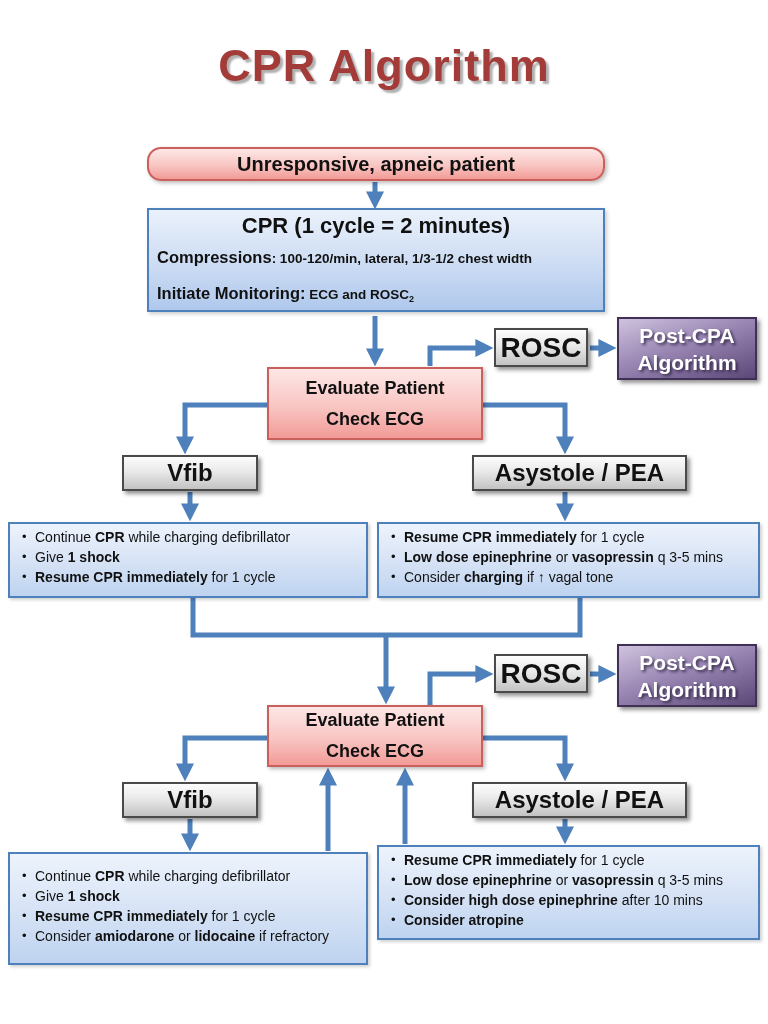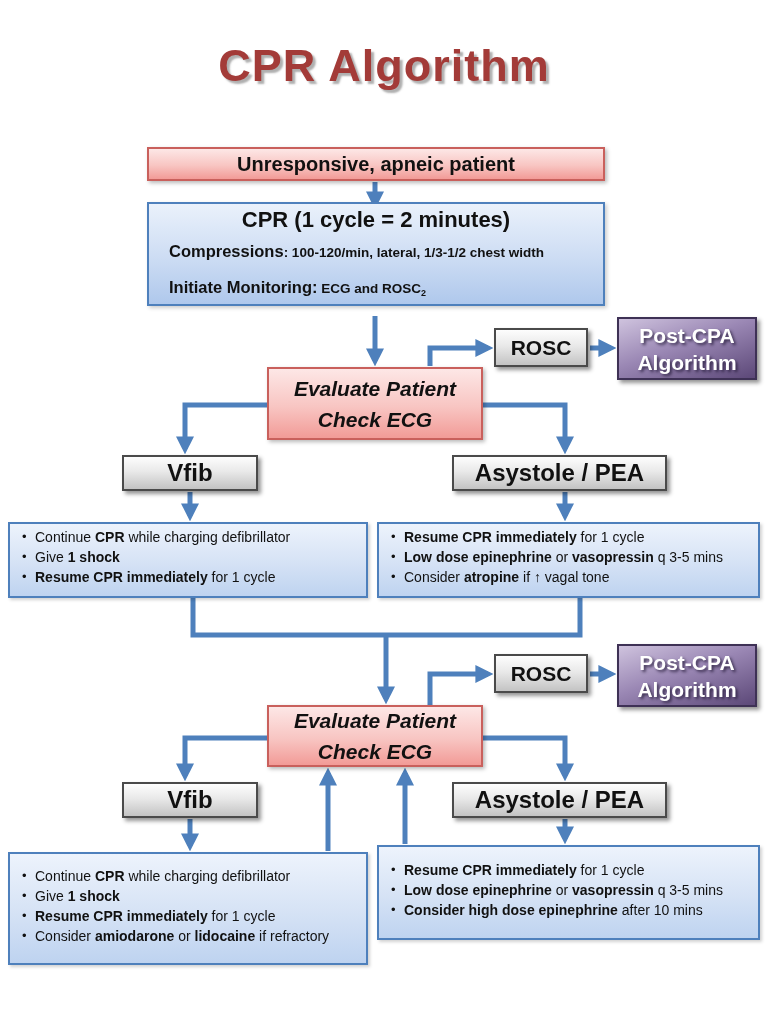"Unresponsive, apneic patient" .box-start { border-radius: none -> 14px }
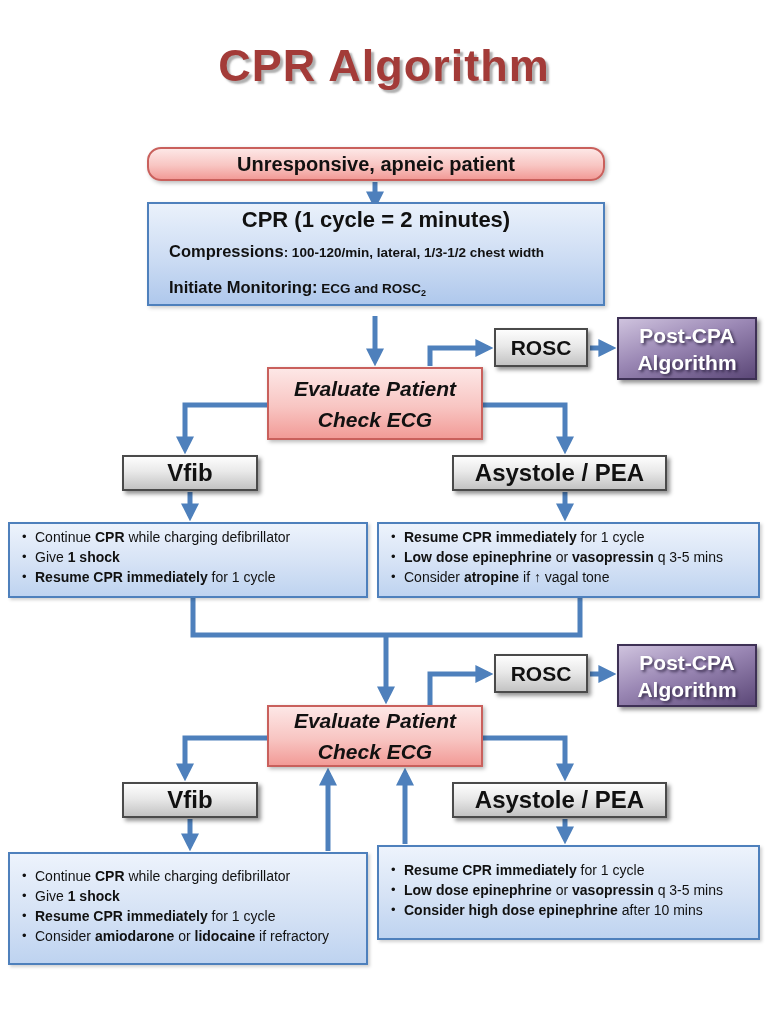"CPR (1 cycle = 2" .box-cpr { padding: 2px 20px -> 2px 8px; top: 202px -> 208px }
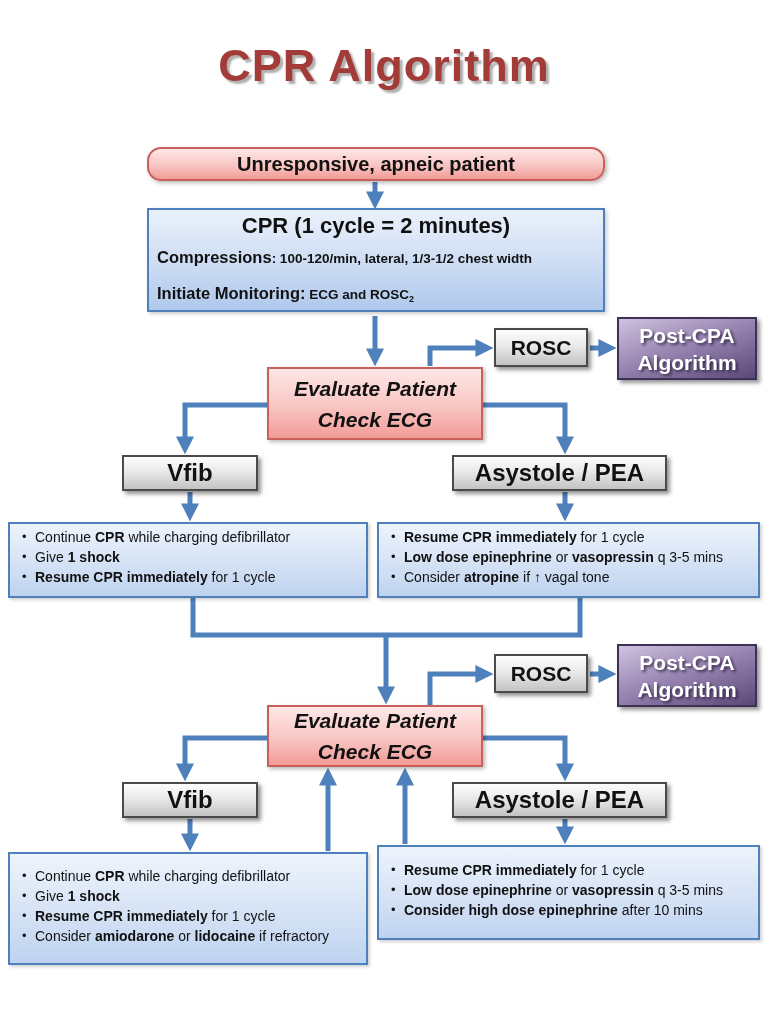"ROSC" .rosc { font-size: 21px -> 28px }
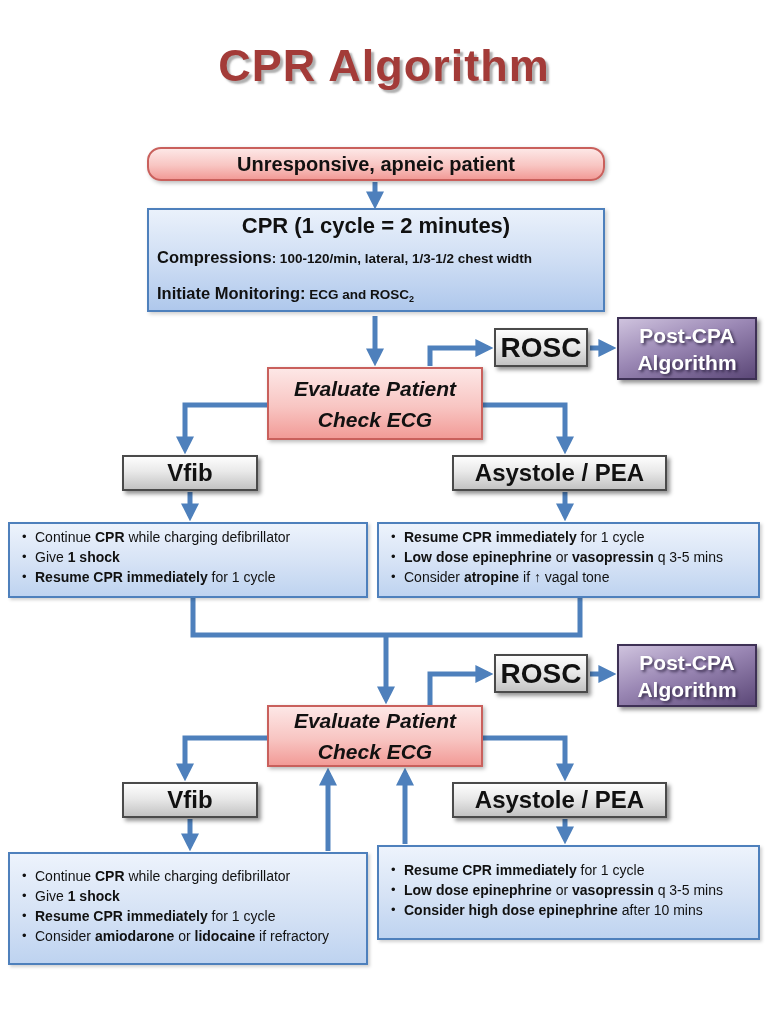"Evaluate Patient" .evaluate { font-size: 21px -> 18px; font-style: italic -> none }
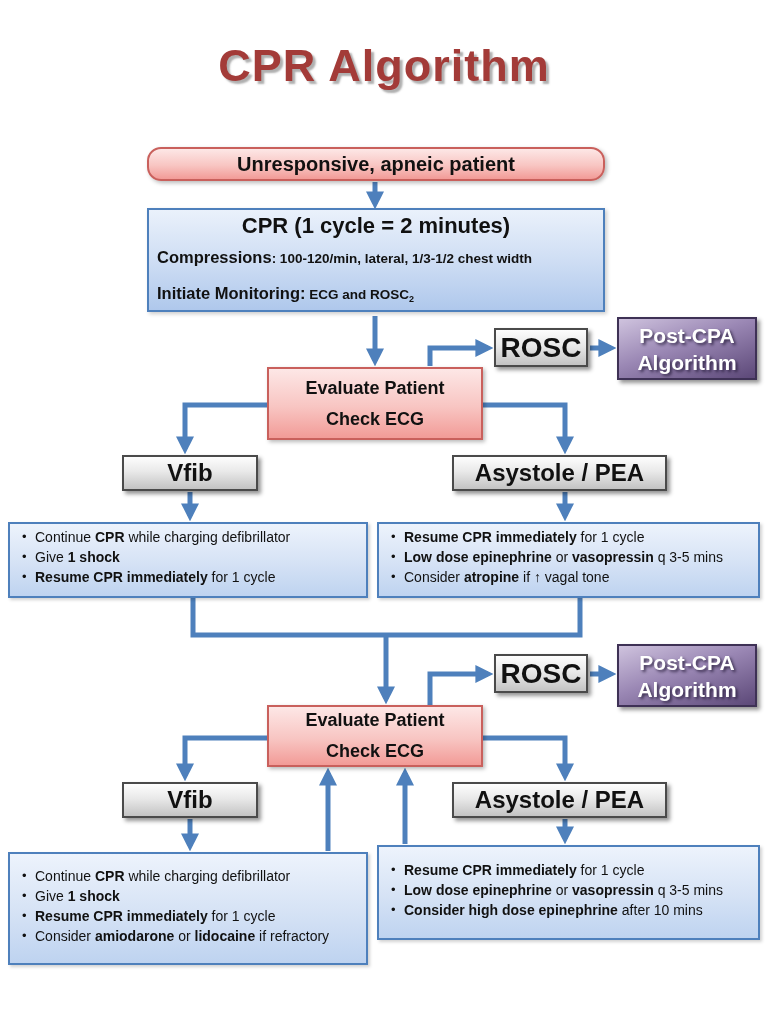"Asystole / PEA" .asys1,.asys2 { left: 452px -> 472px }
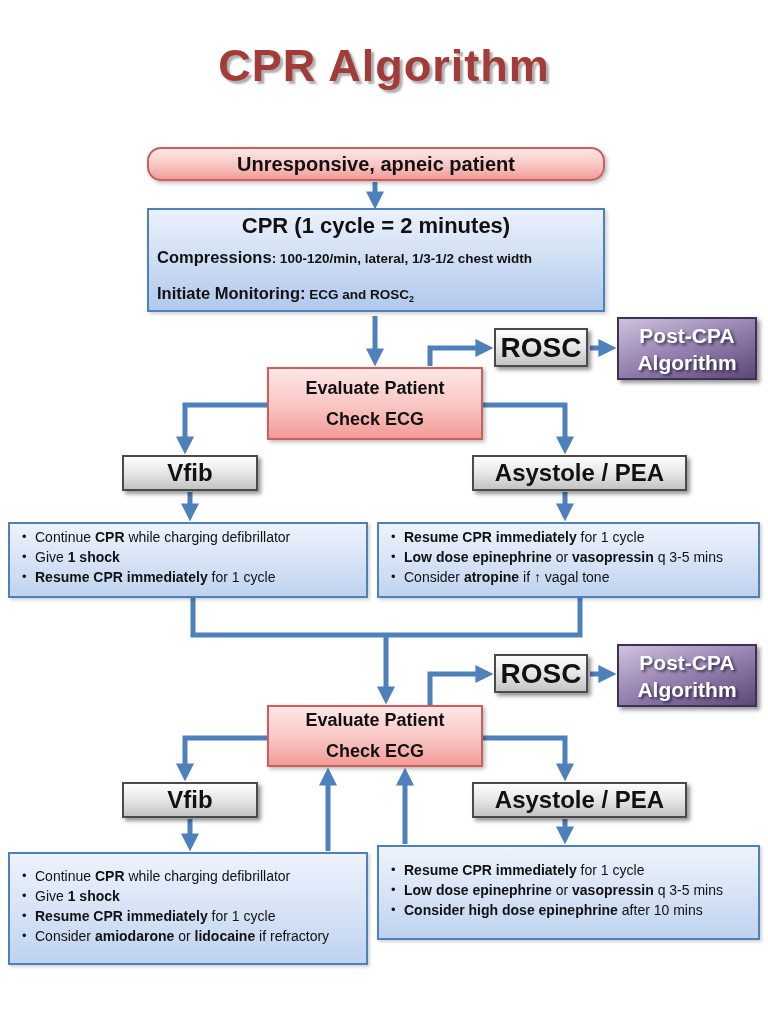"atropine" span.sb { text: atropine -> charging }
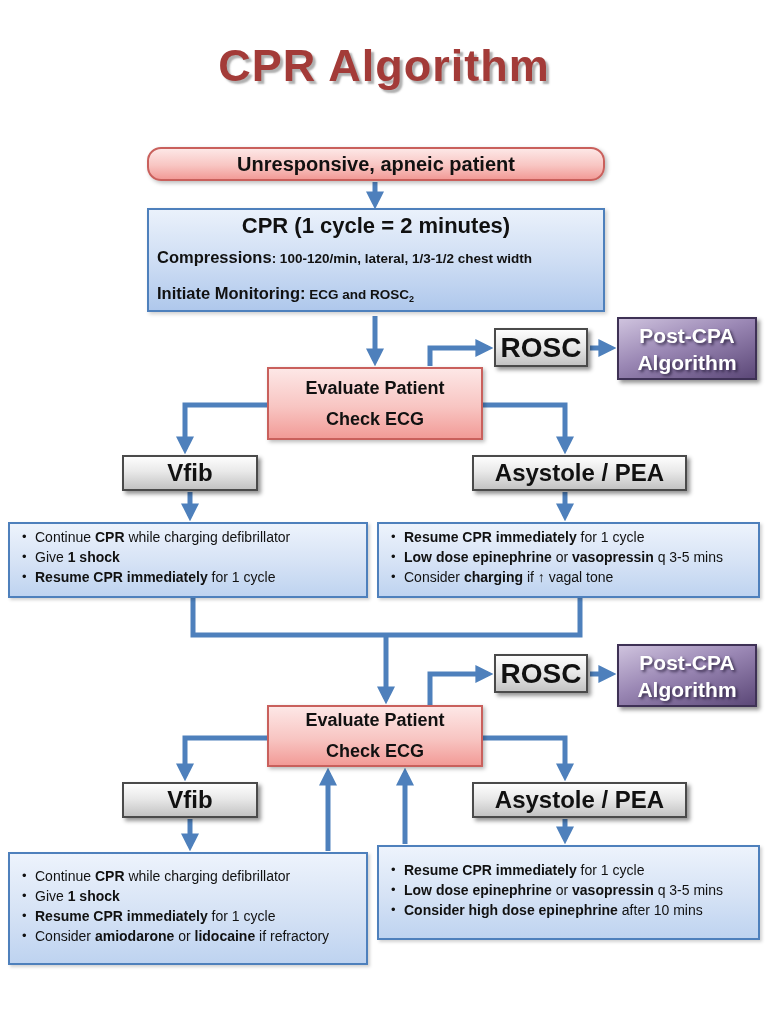"Consider atropine" li { html: none -> <li><span>Consider atropine</span></li> }
